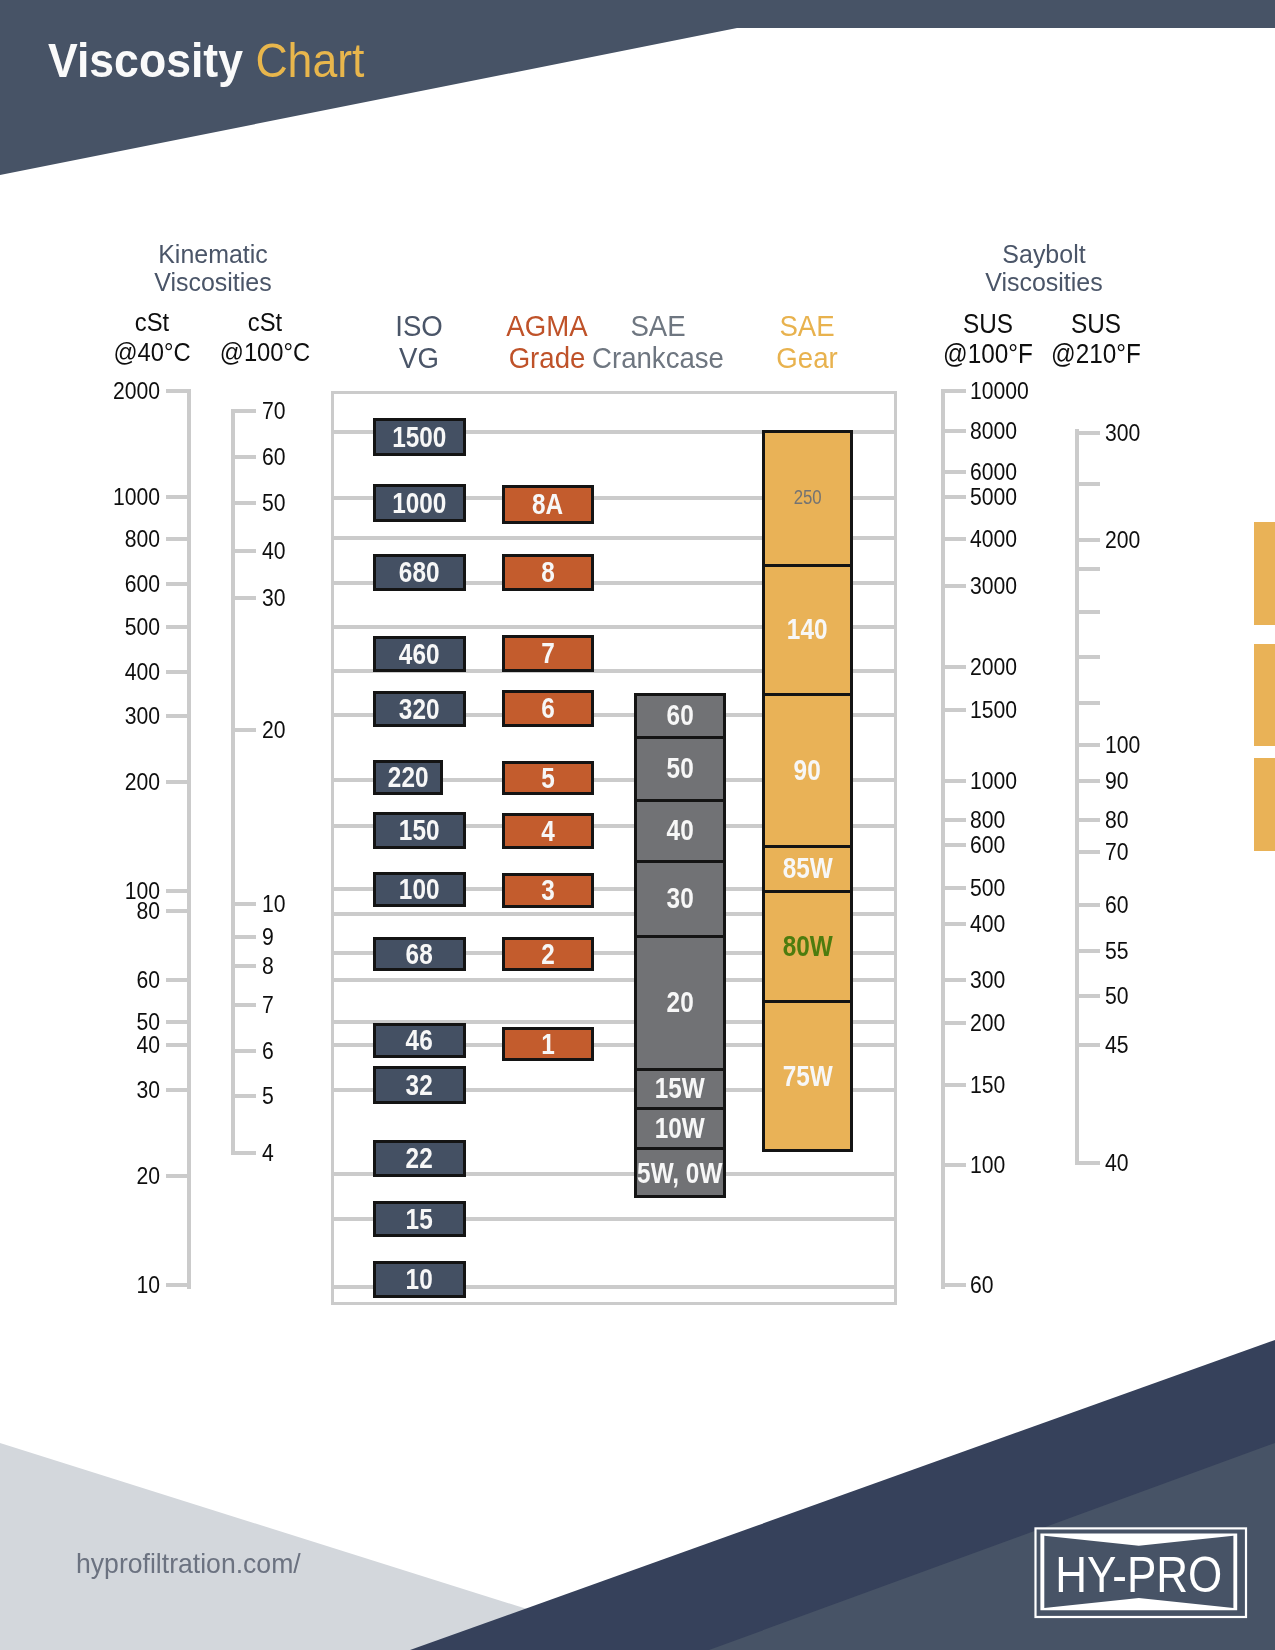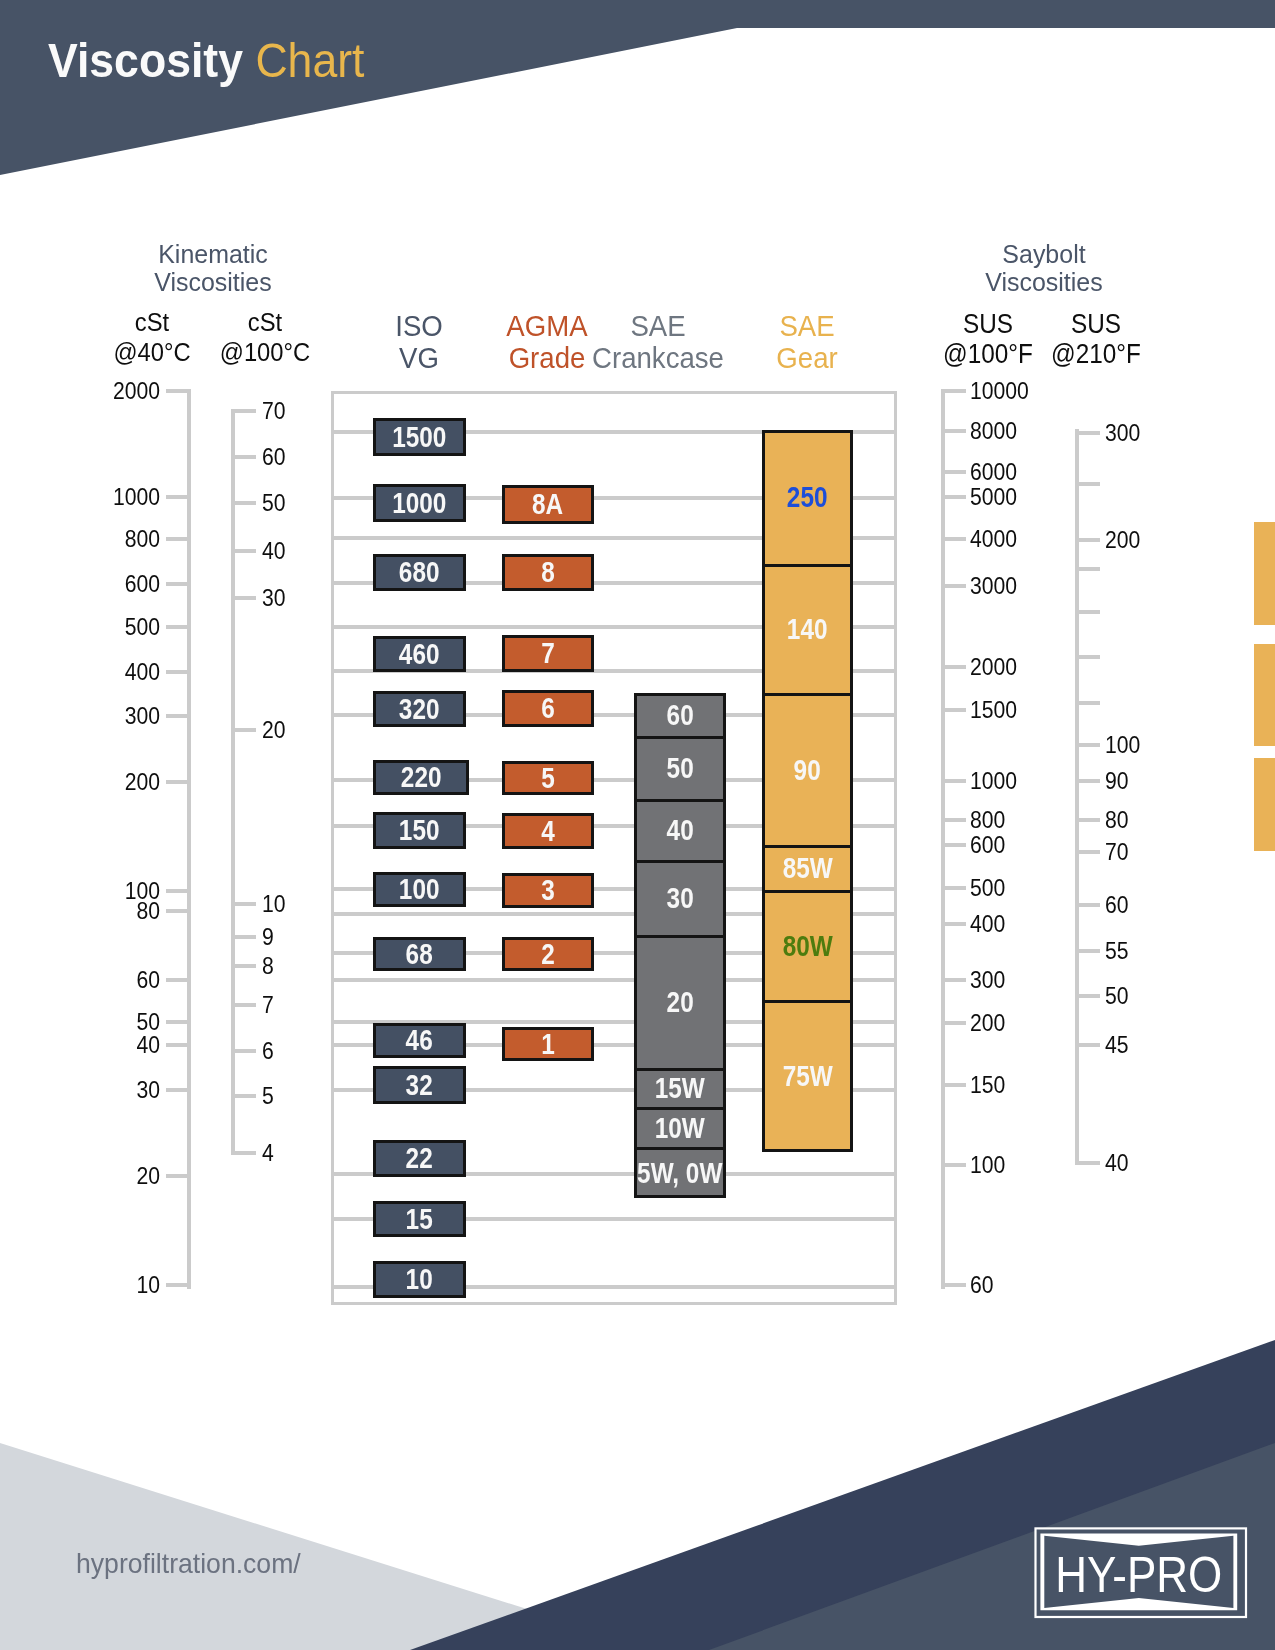"250" div.a { color: #1d4ed8 -> #737373; font-size: 29px -> 20px; font-weight: 700 -> 400 }
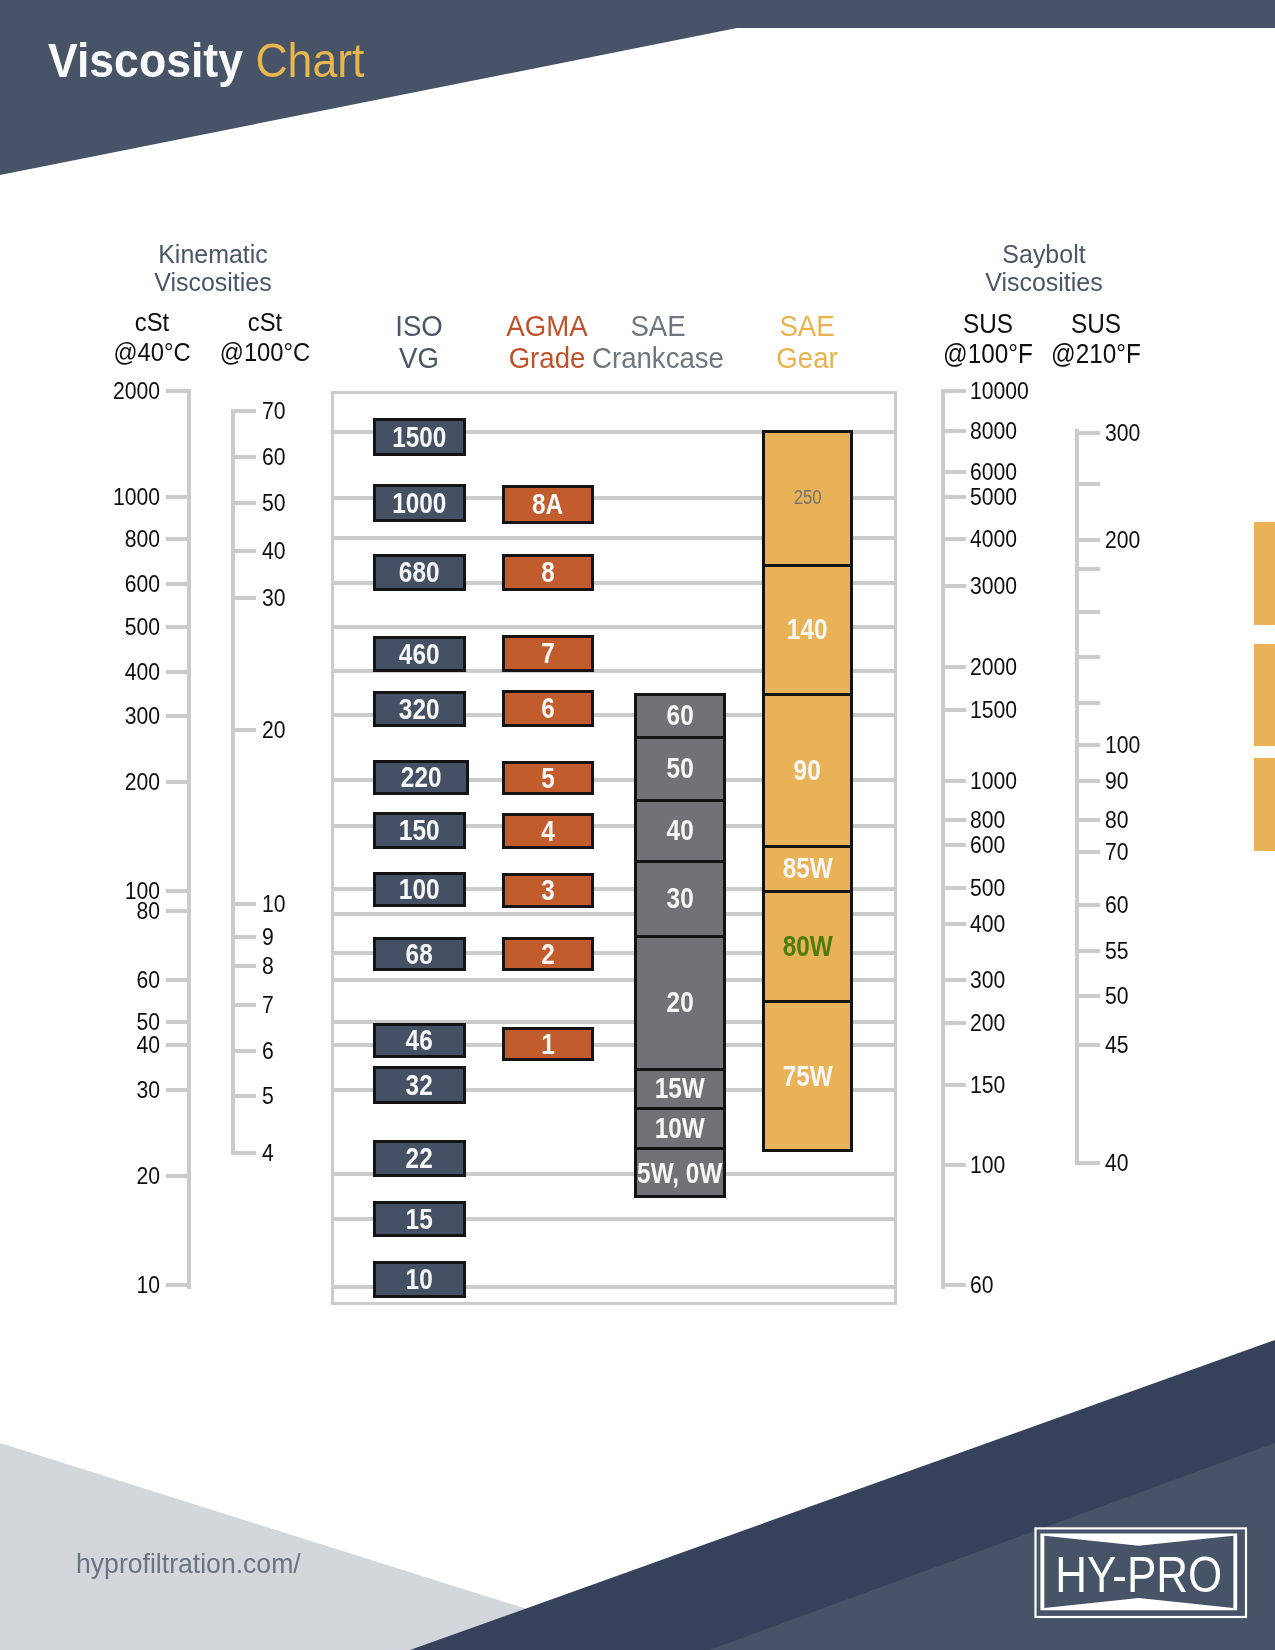"220" div.a { width: 96px -> 70px }
